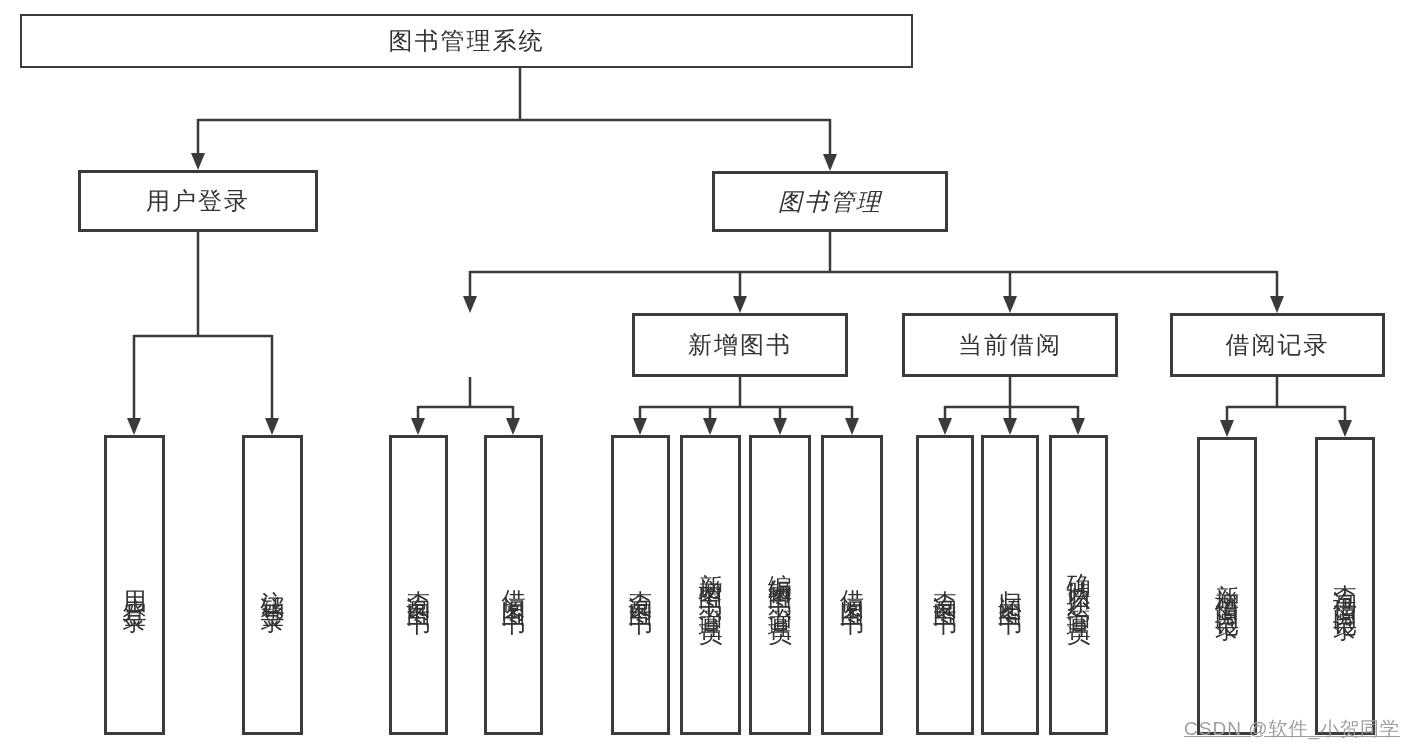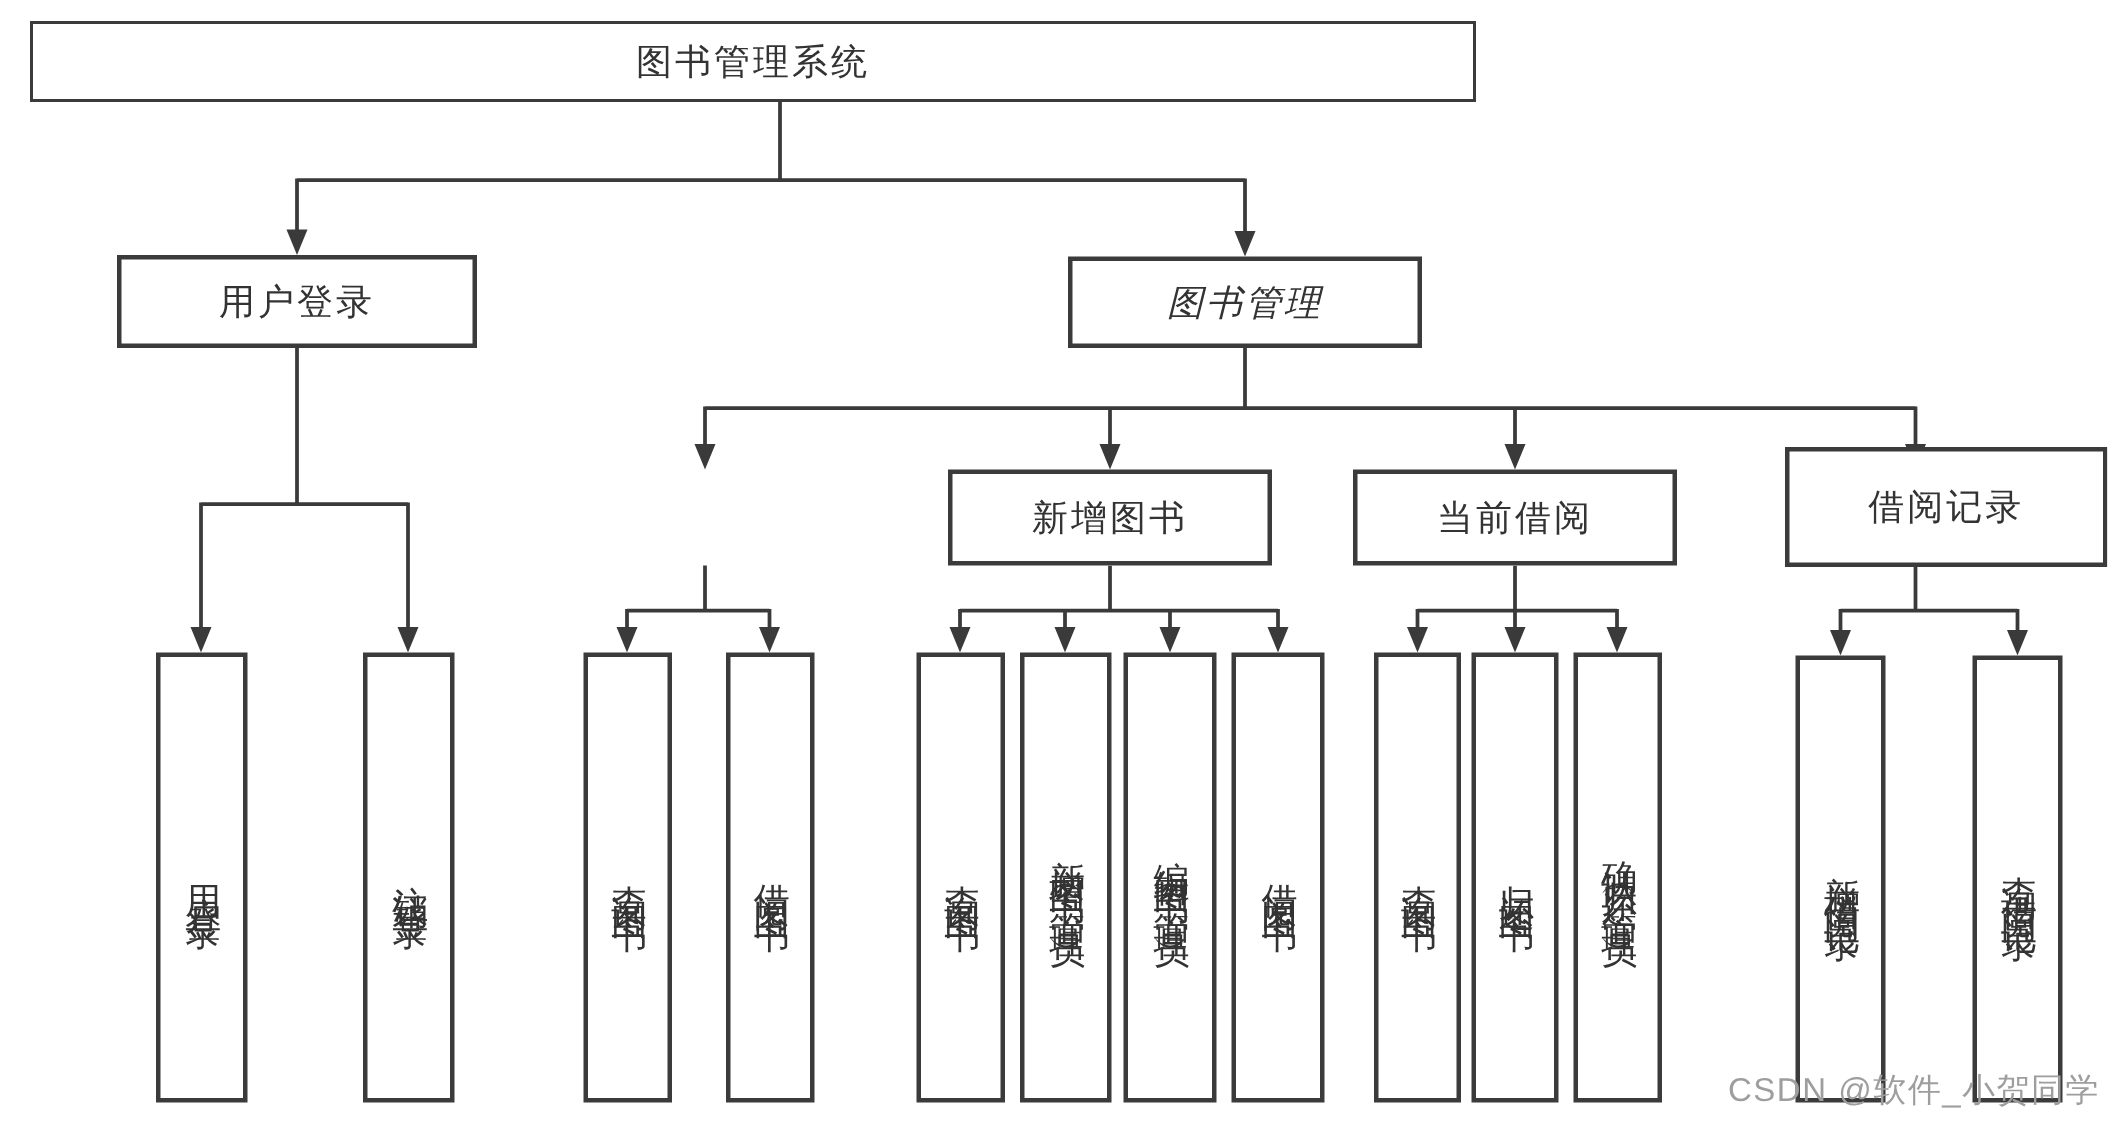"图书管理系统" #n-root { width: 964px -> 893px }
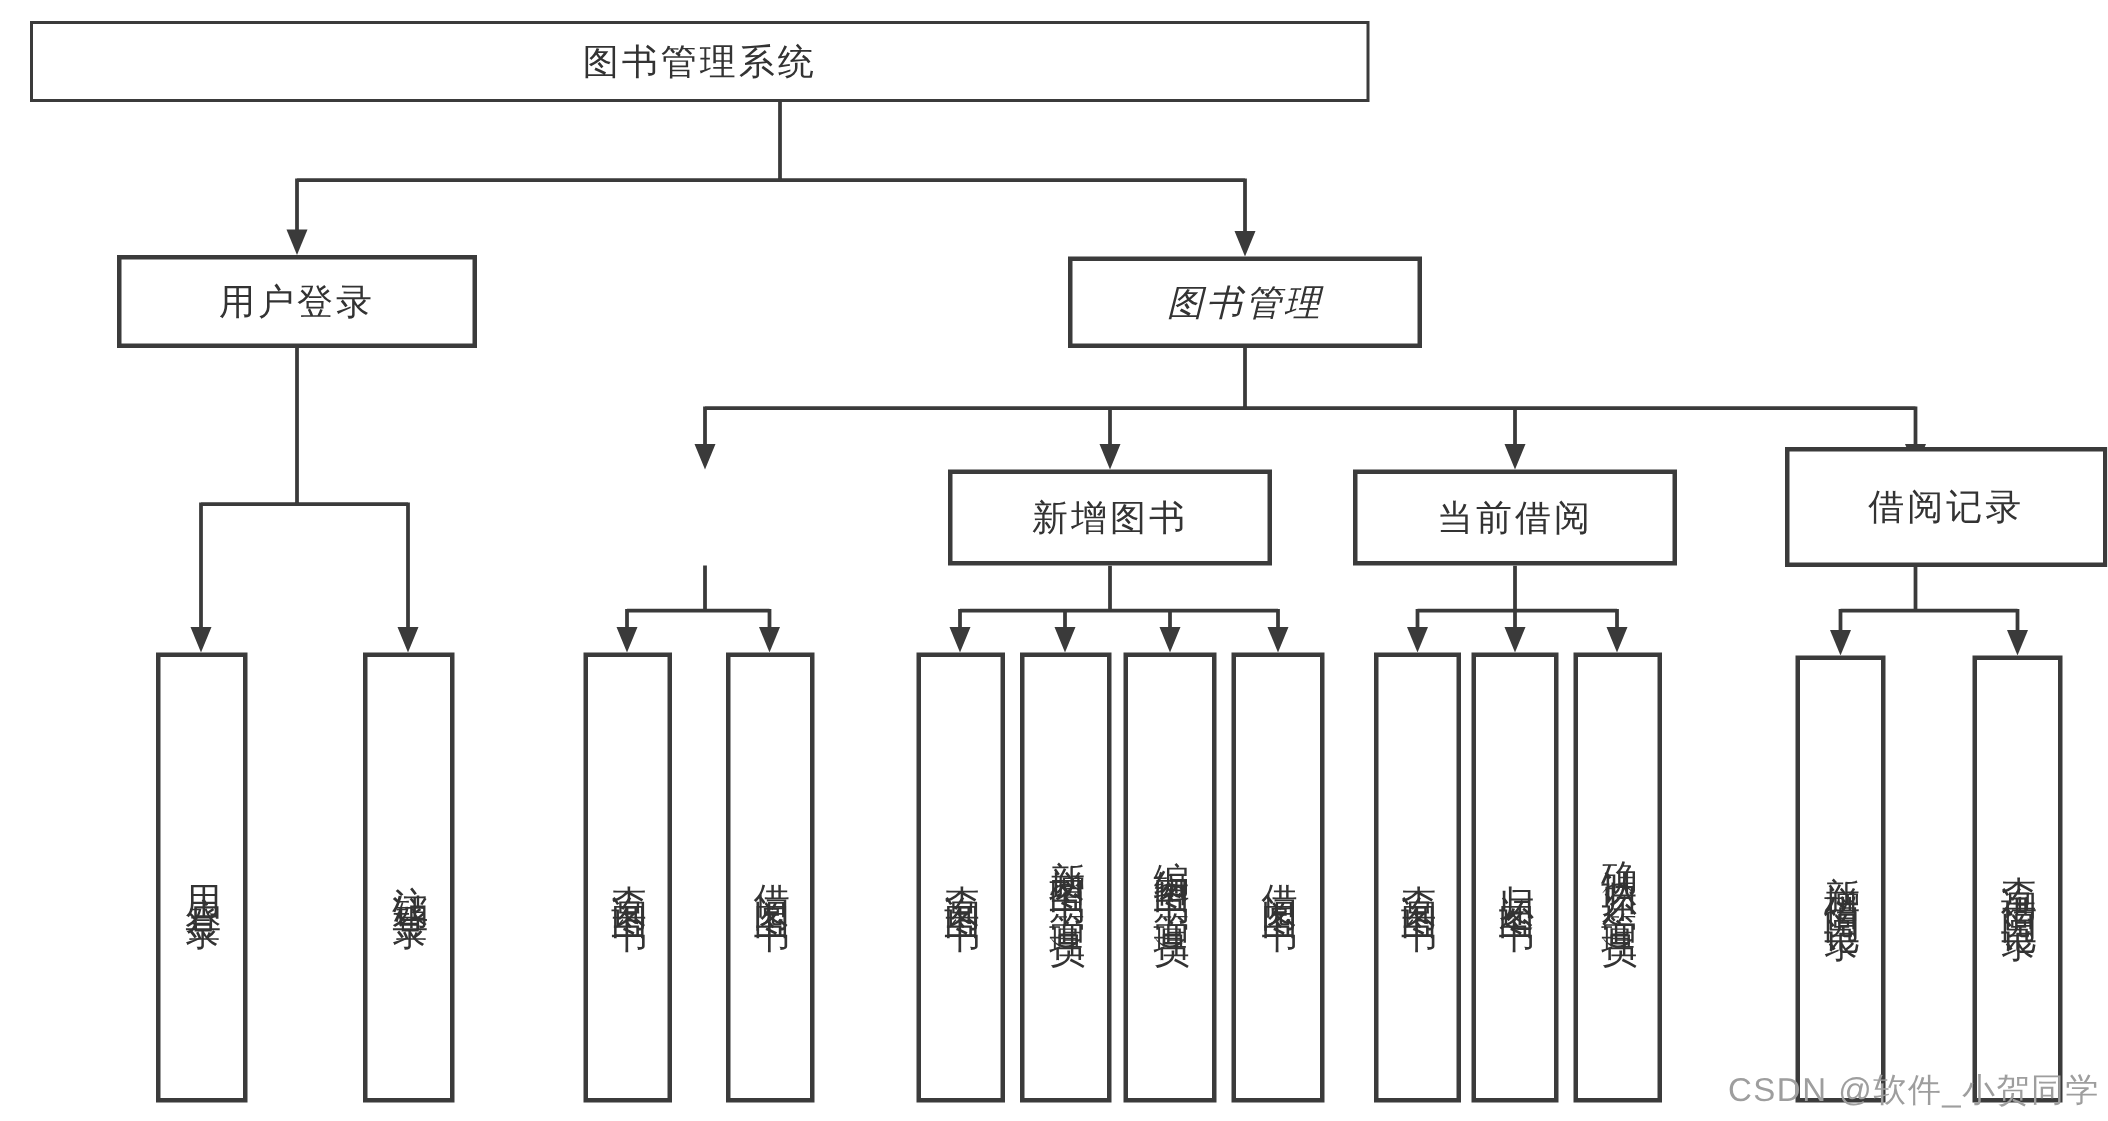"借阅记录" #n-rec { height: 80px -> 64px; margin-left: 20px -> none; top: 298px -> 313px }
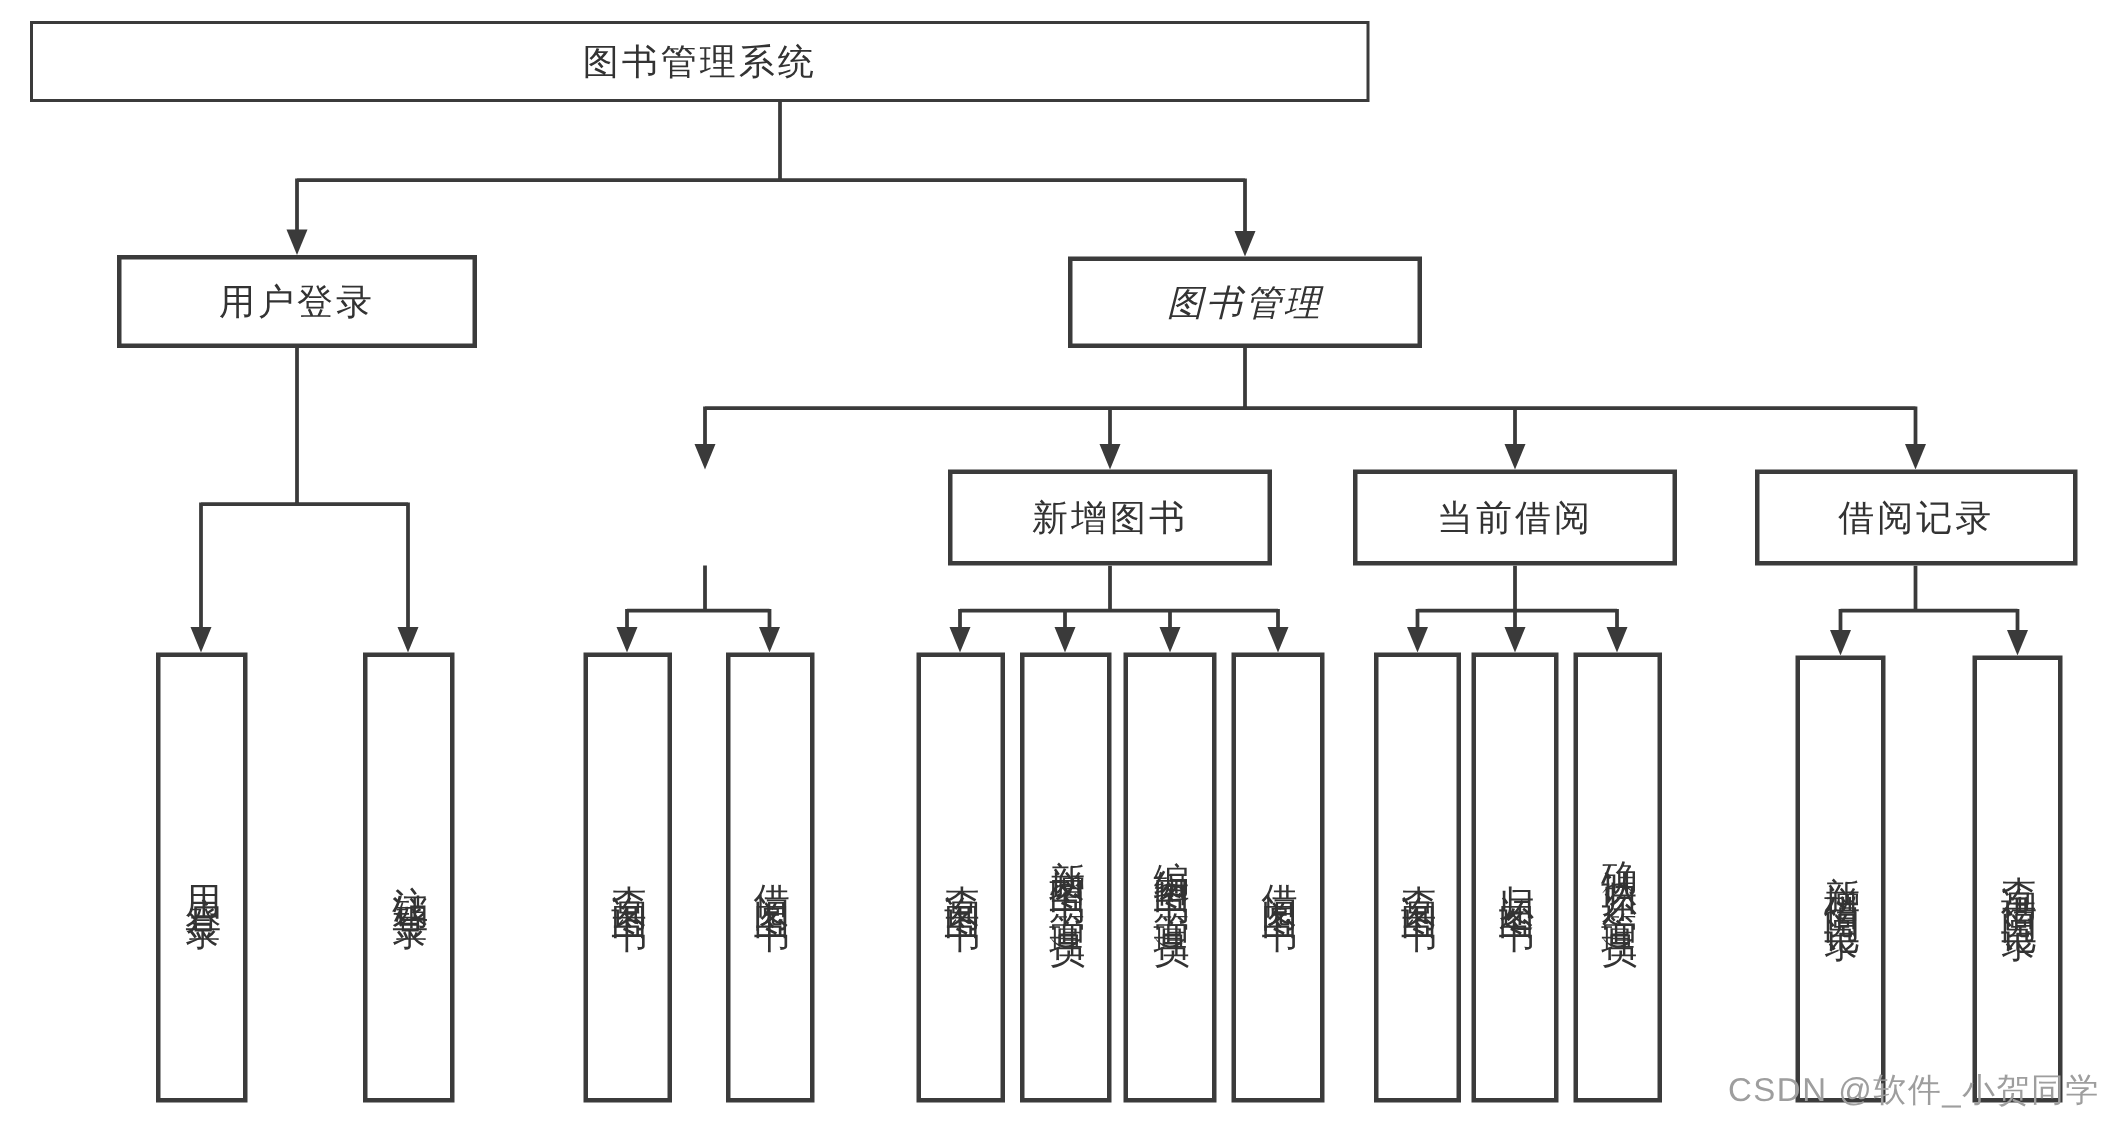"CSDN @软件_小贺同学" .watermark { font-size: 22px -> 19px; text-decoration: none -> underline }
